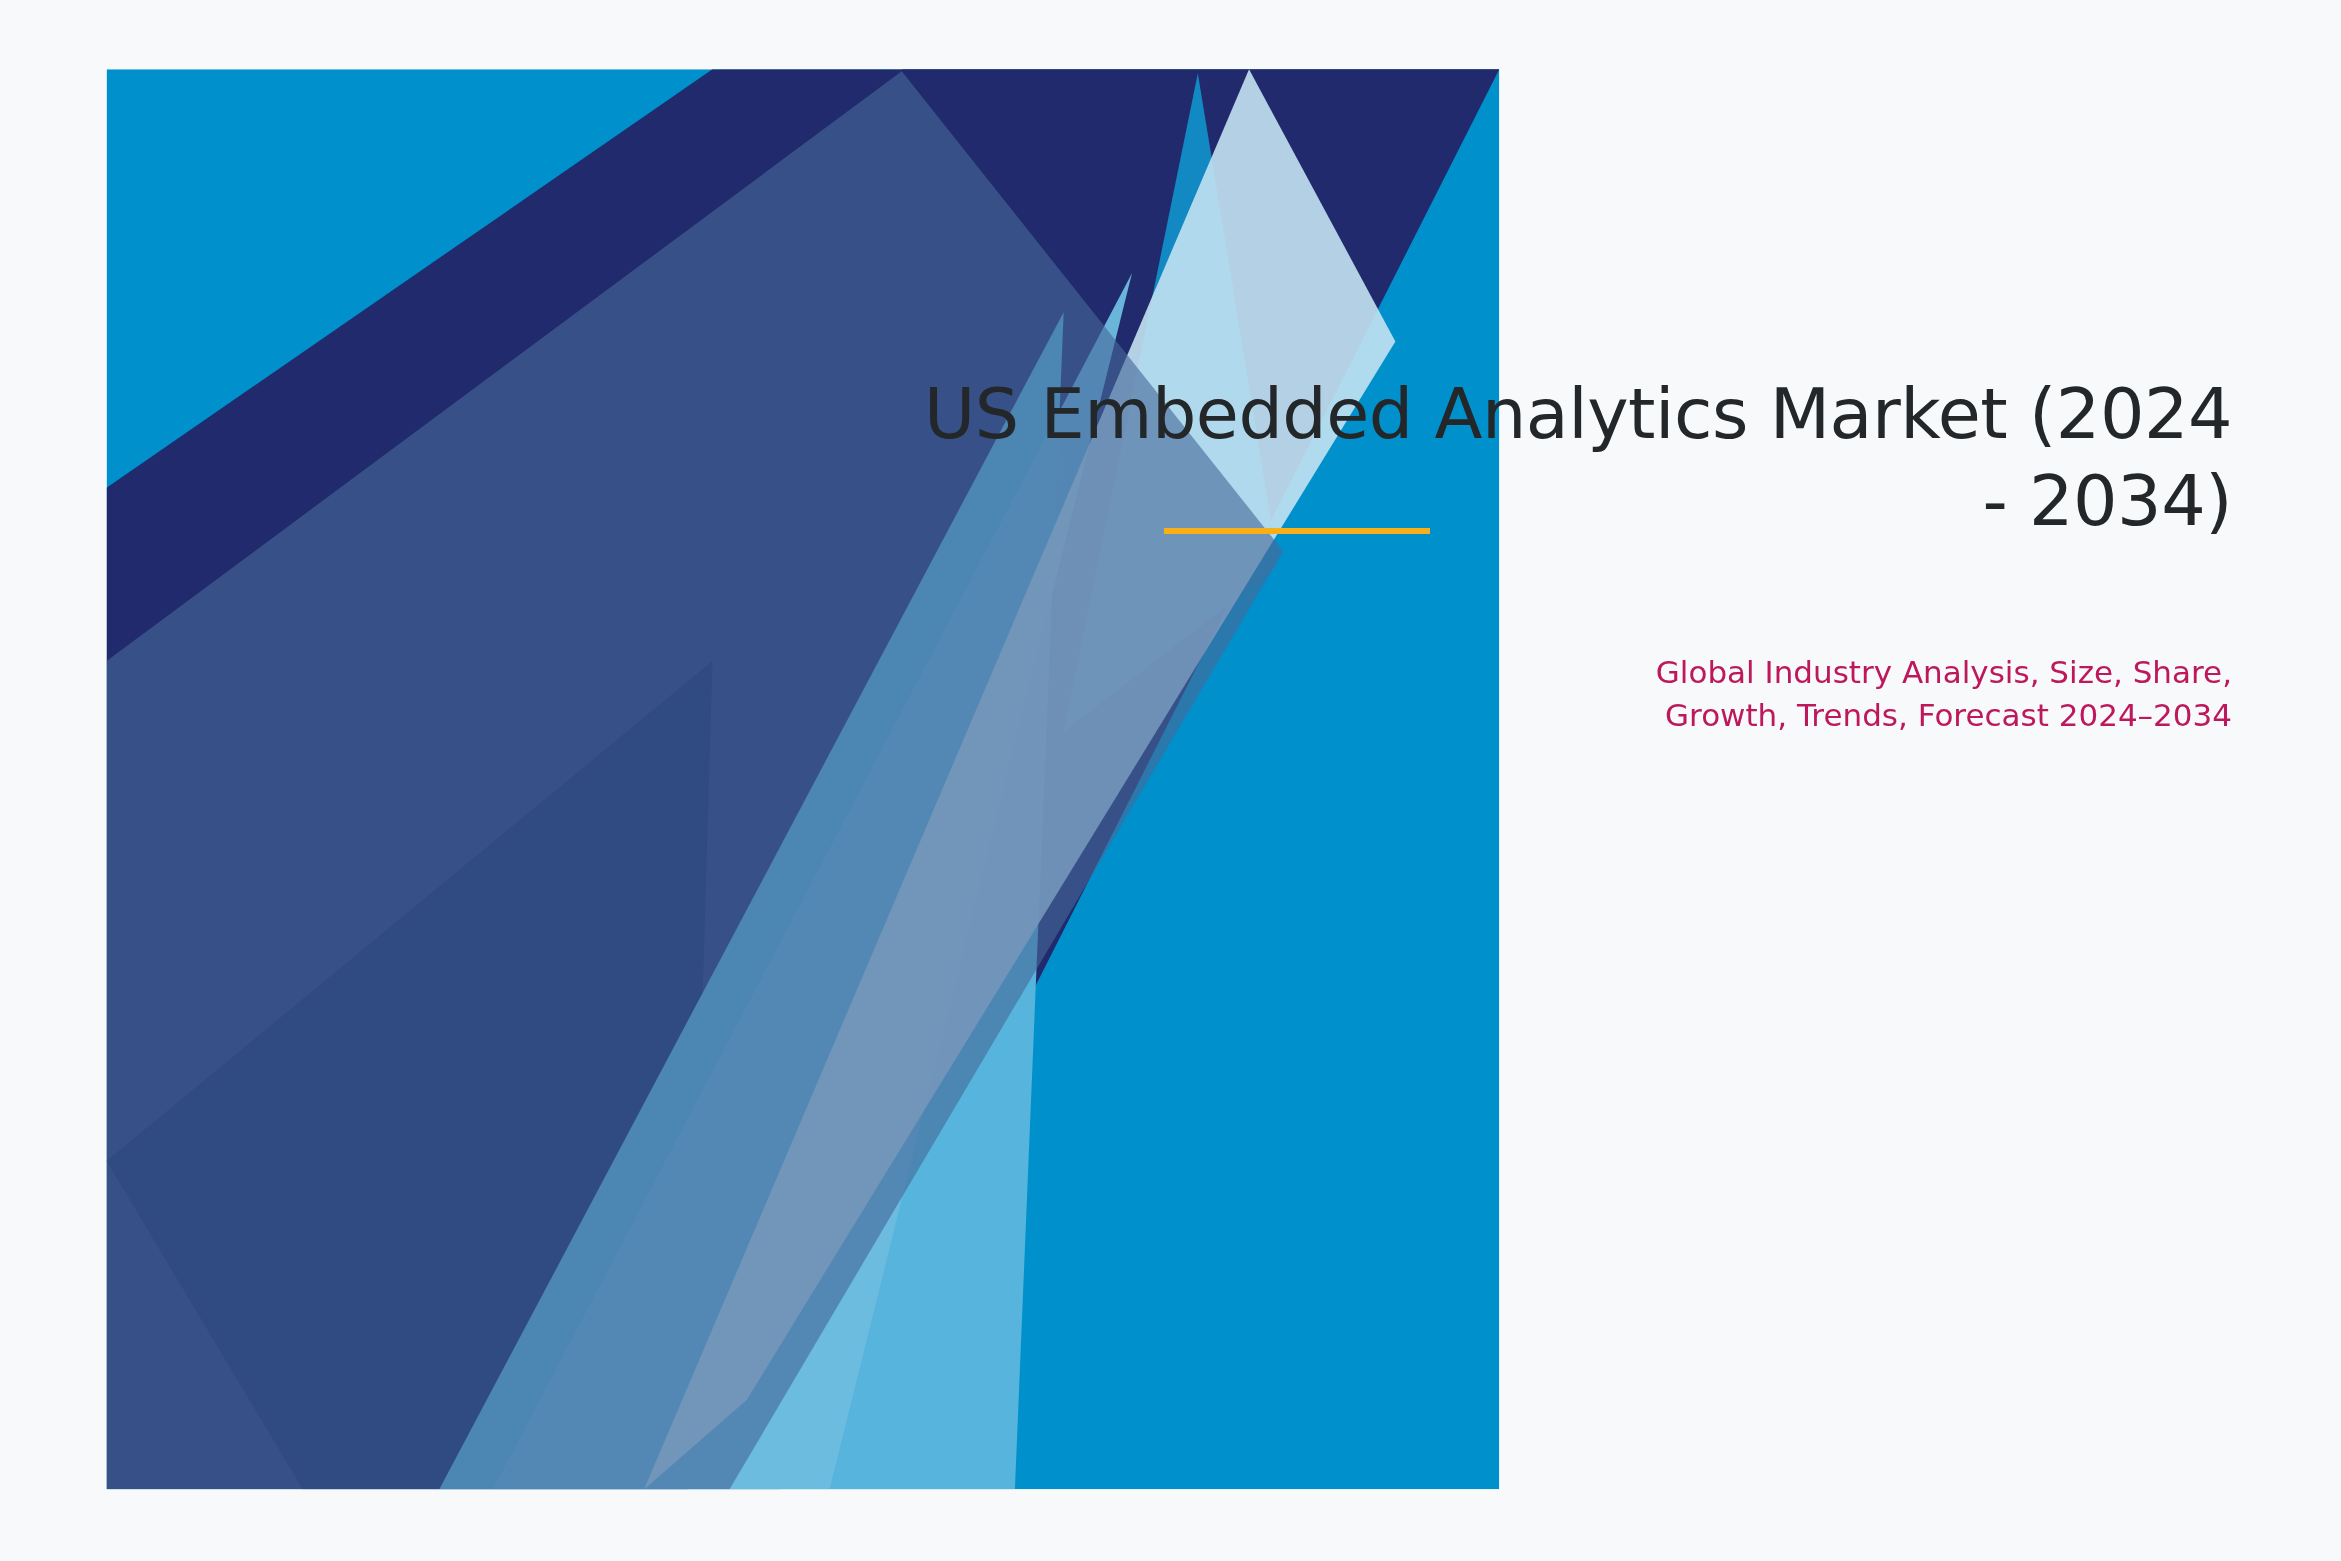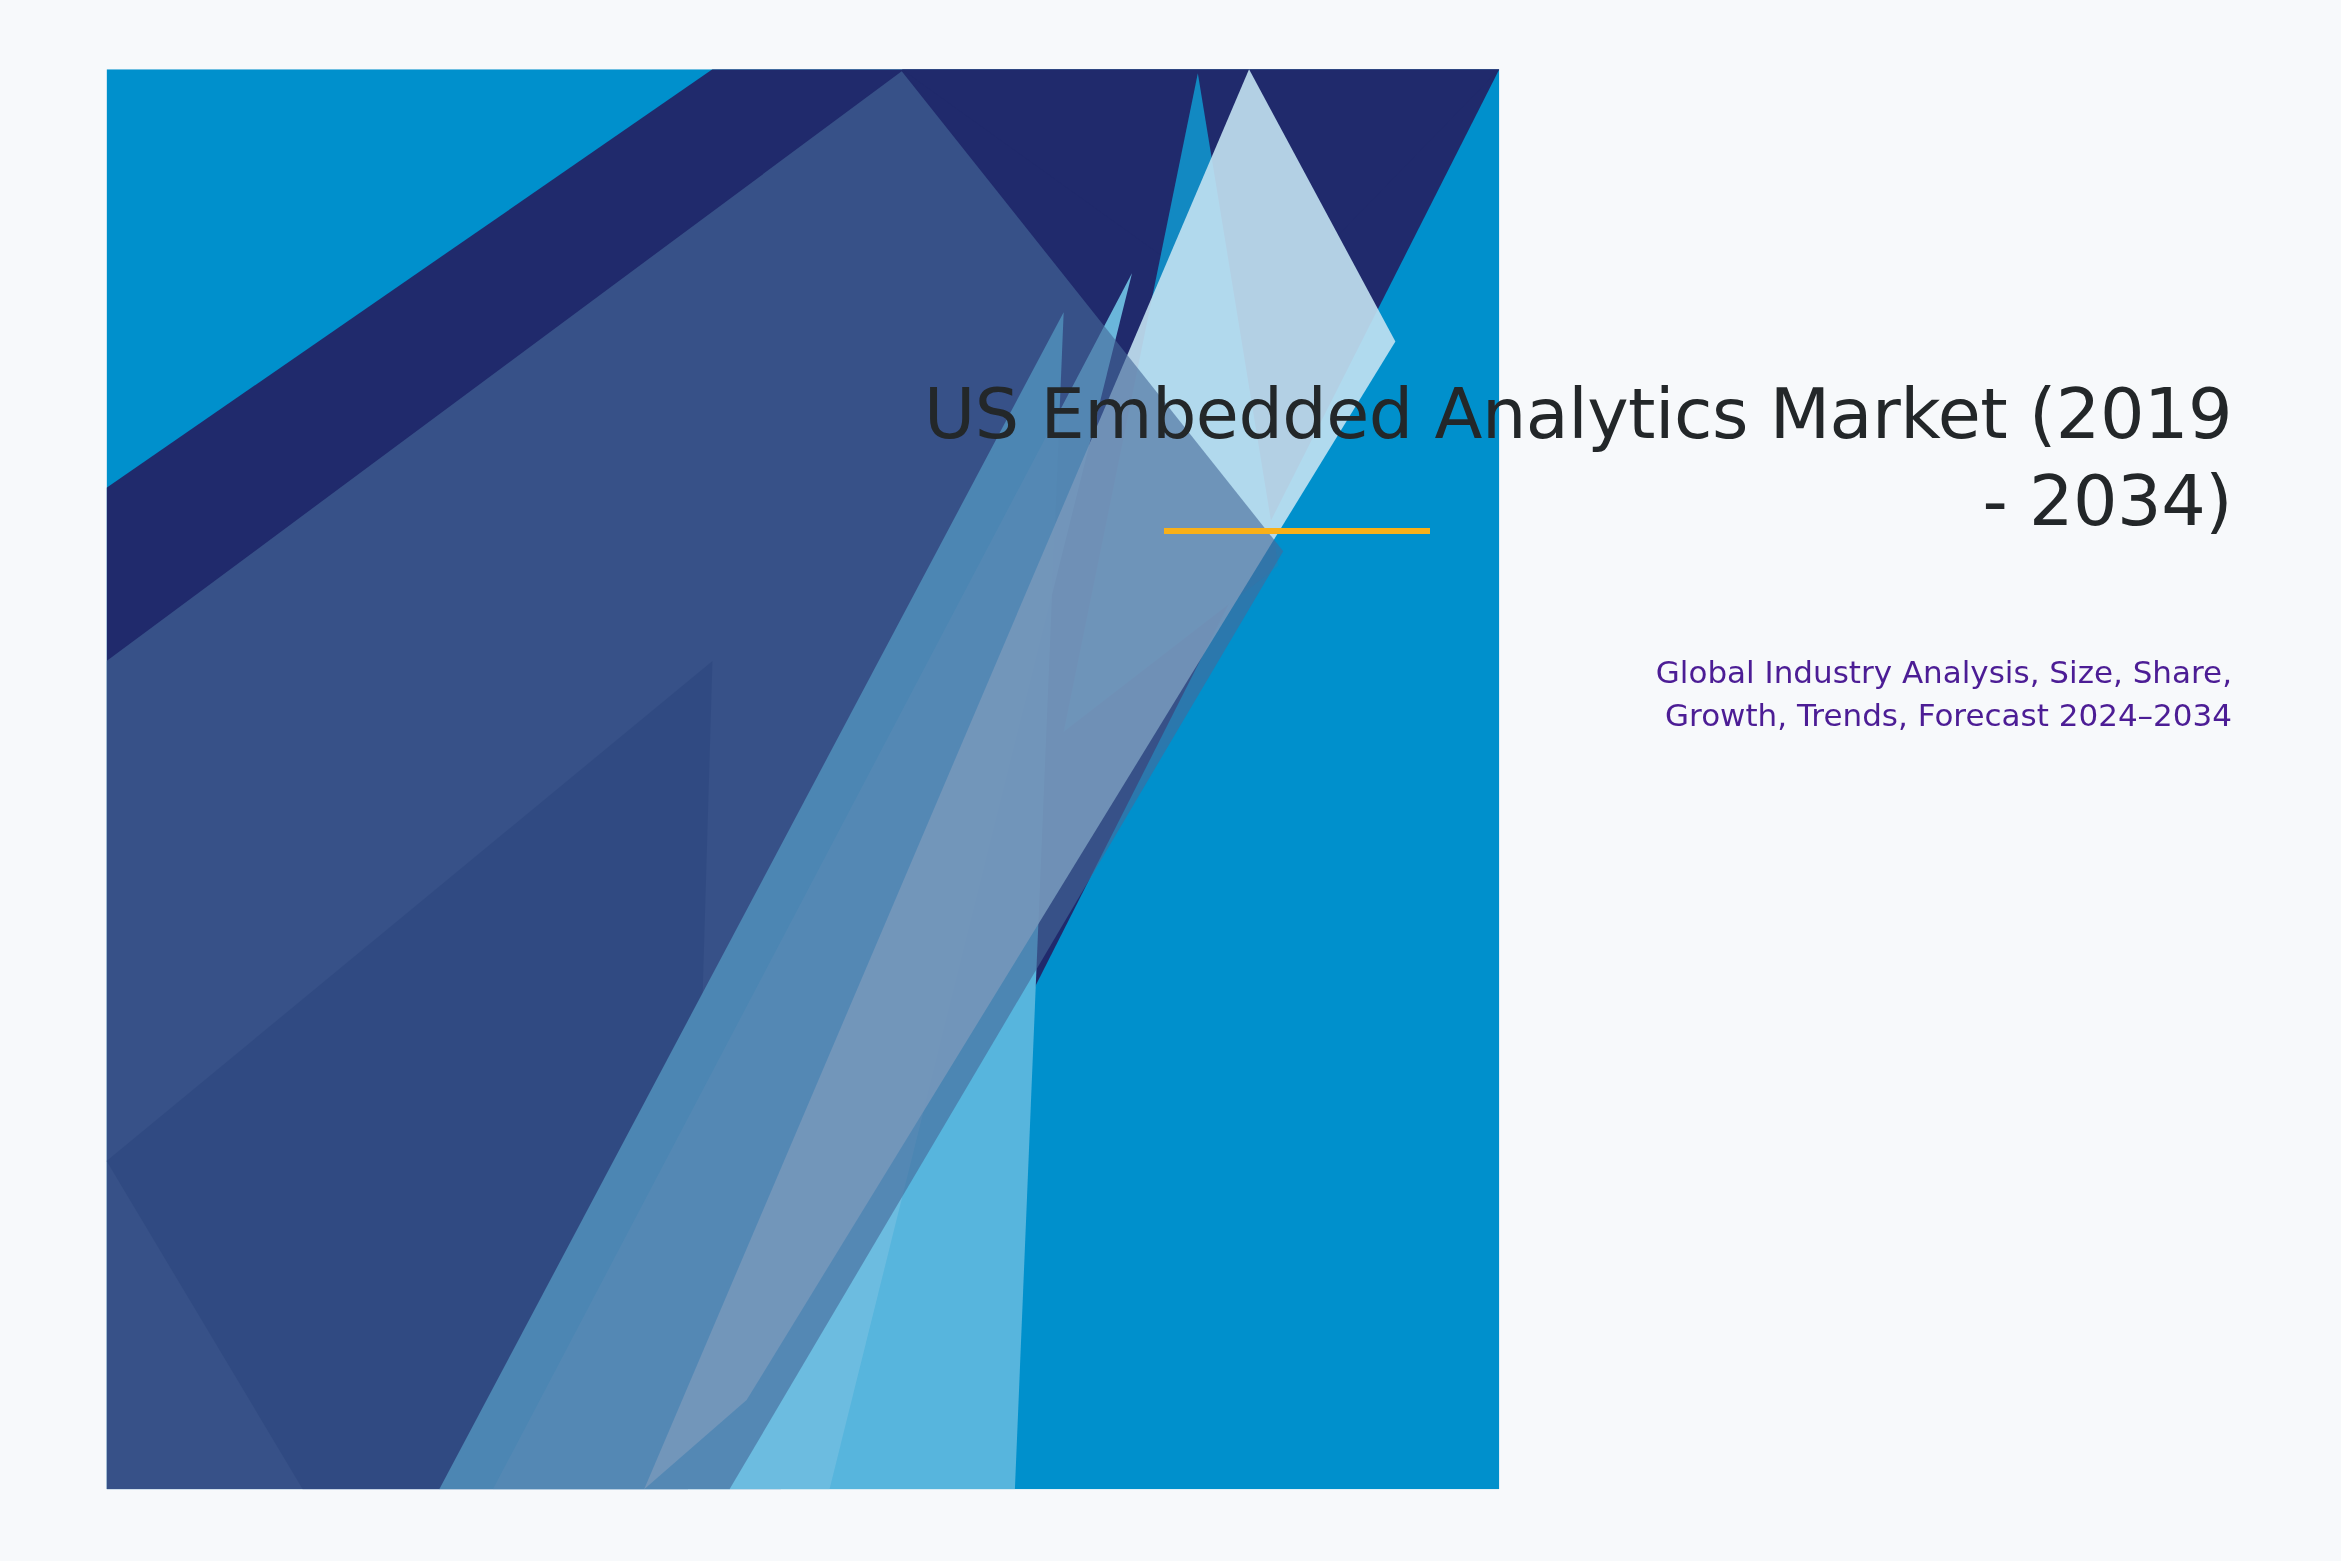"US Embedded Analytics Market (2019" h1 { text: 2019 -> 2024 }
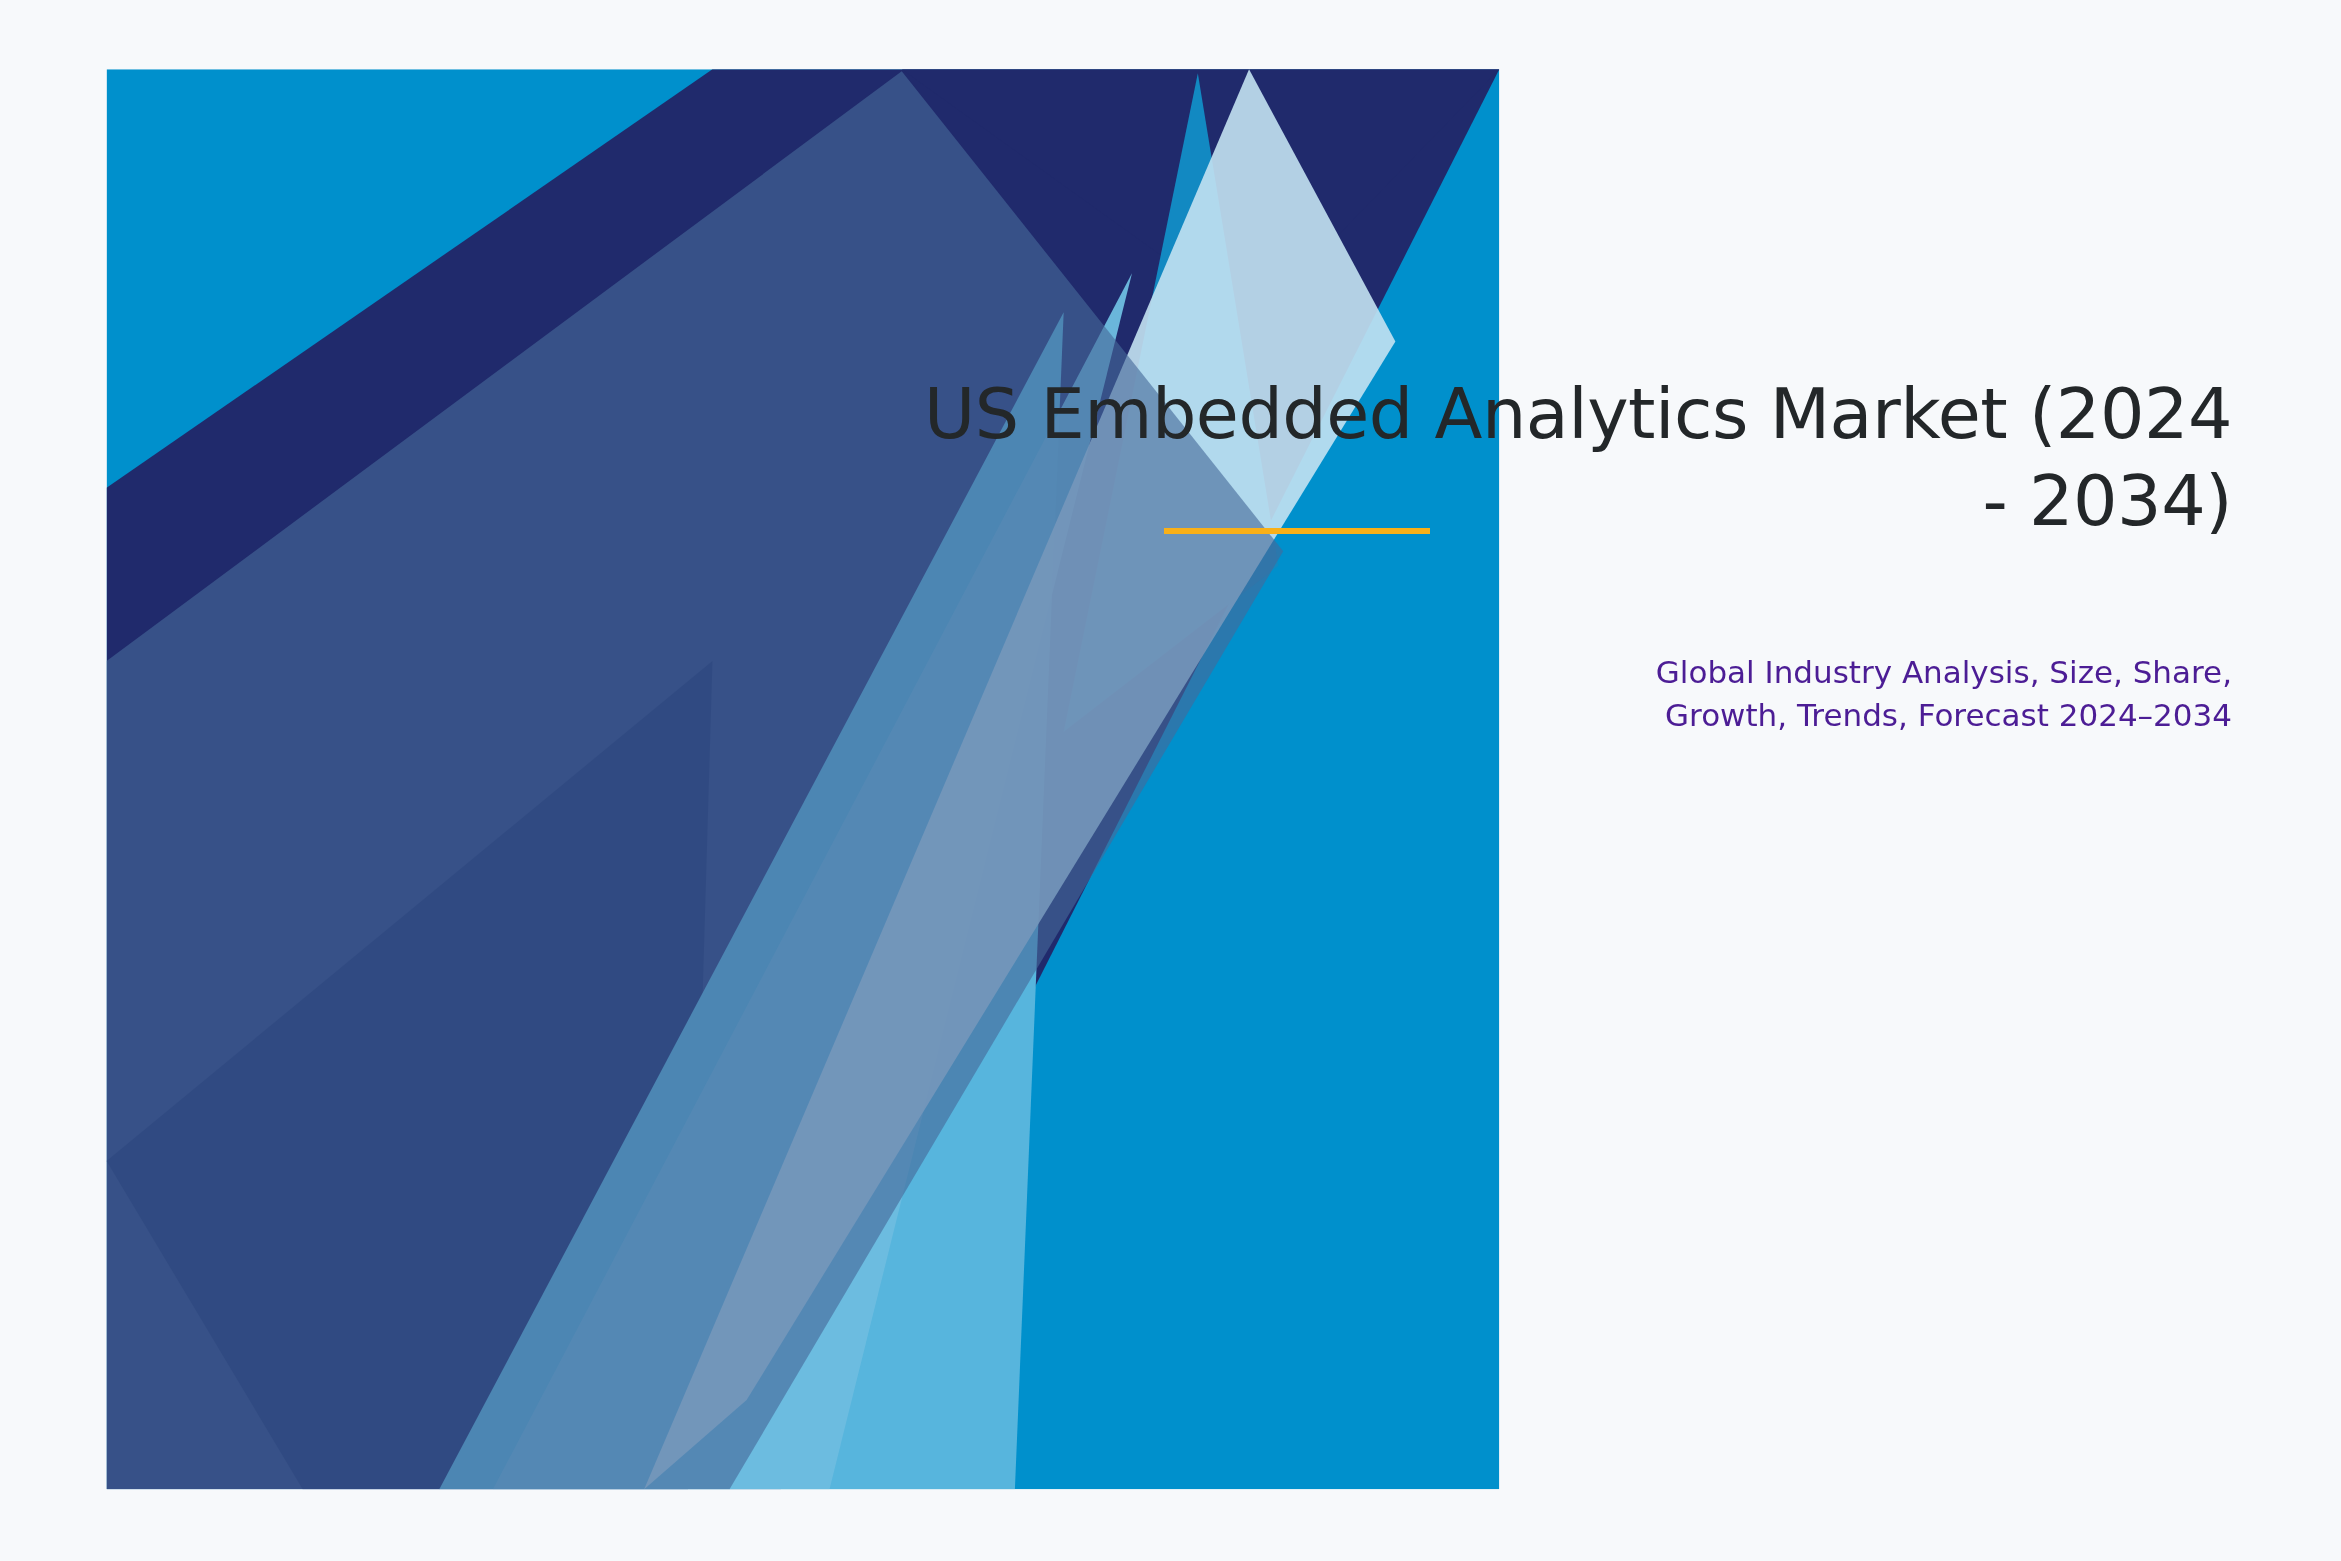"Global Industry Analysis, Size, Share," #subtitle { color: #4c1d95 -> #be185d }
